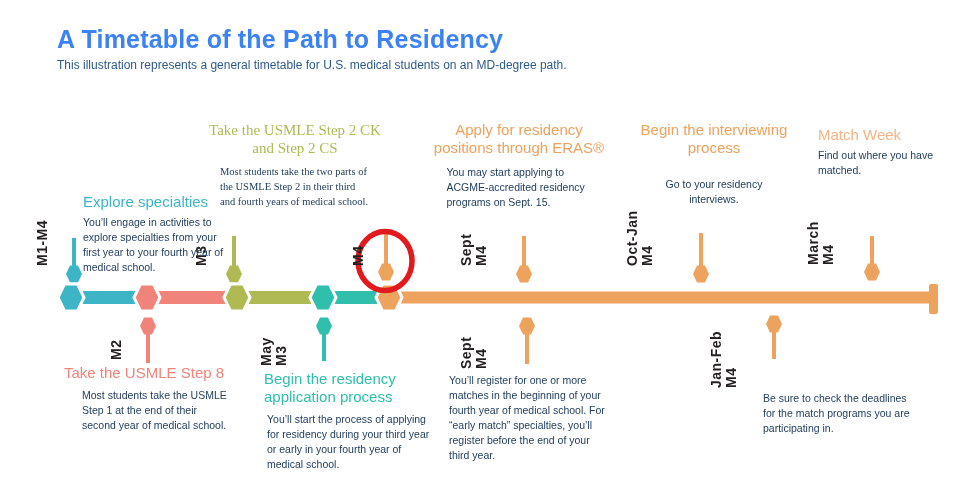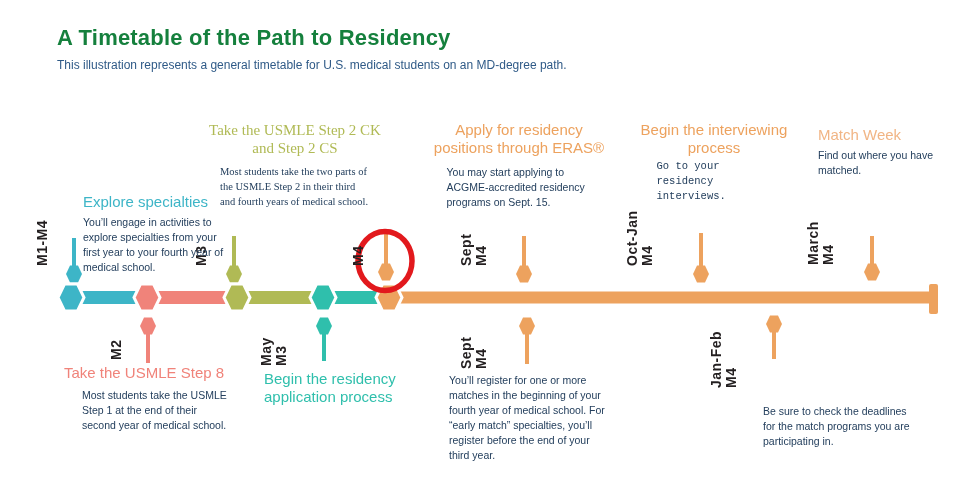"A Timetable of the Path" .title { color: #15803d -> #3b82f6; font-size: 22px -> 25px }
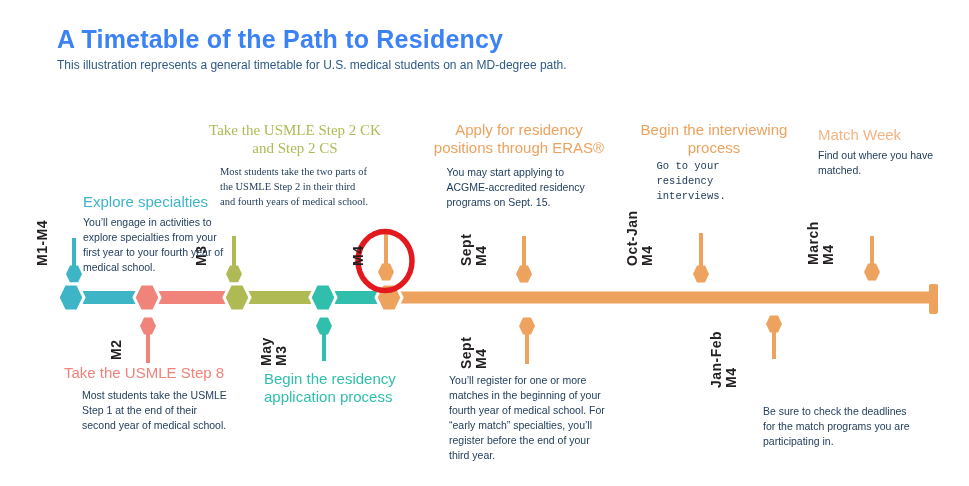"Go to your residency interviews." div.b { font-family: Liberation Mono, monospace -> none; margin: 2px auto 0 -> 20px auto 0; text-align: left -> center }
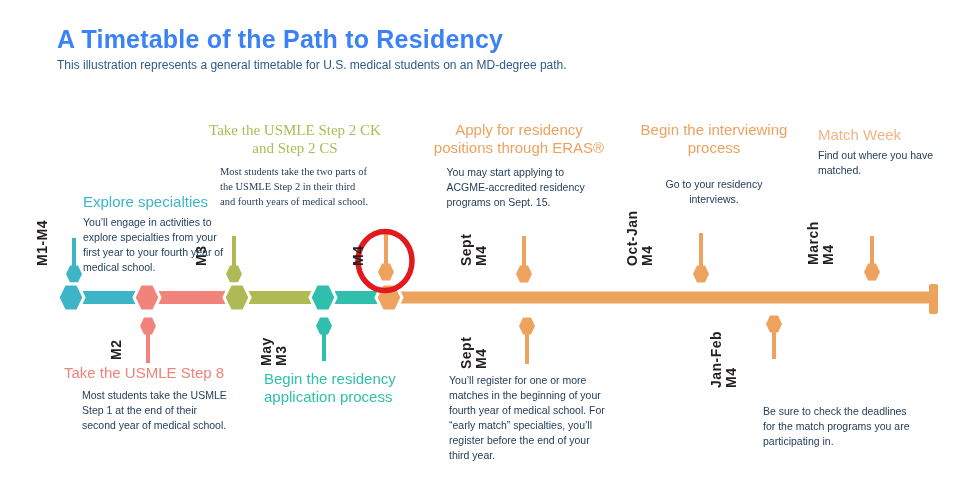"Be sure to check the" div.b { margin-top: 17px -> 4px }
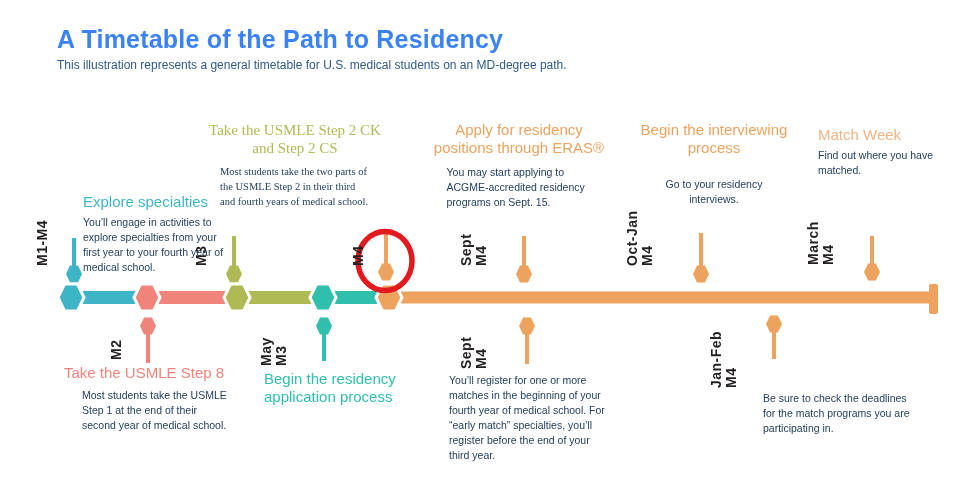"You’ll start the process of" div.b { html: none -> <div>You’ll start the process of applying for residency during your third year or early in your fourth year of medical school.</div> }
